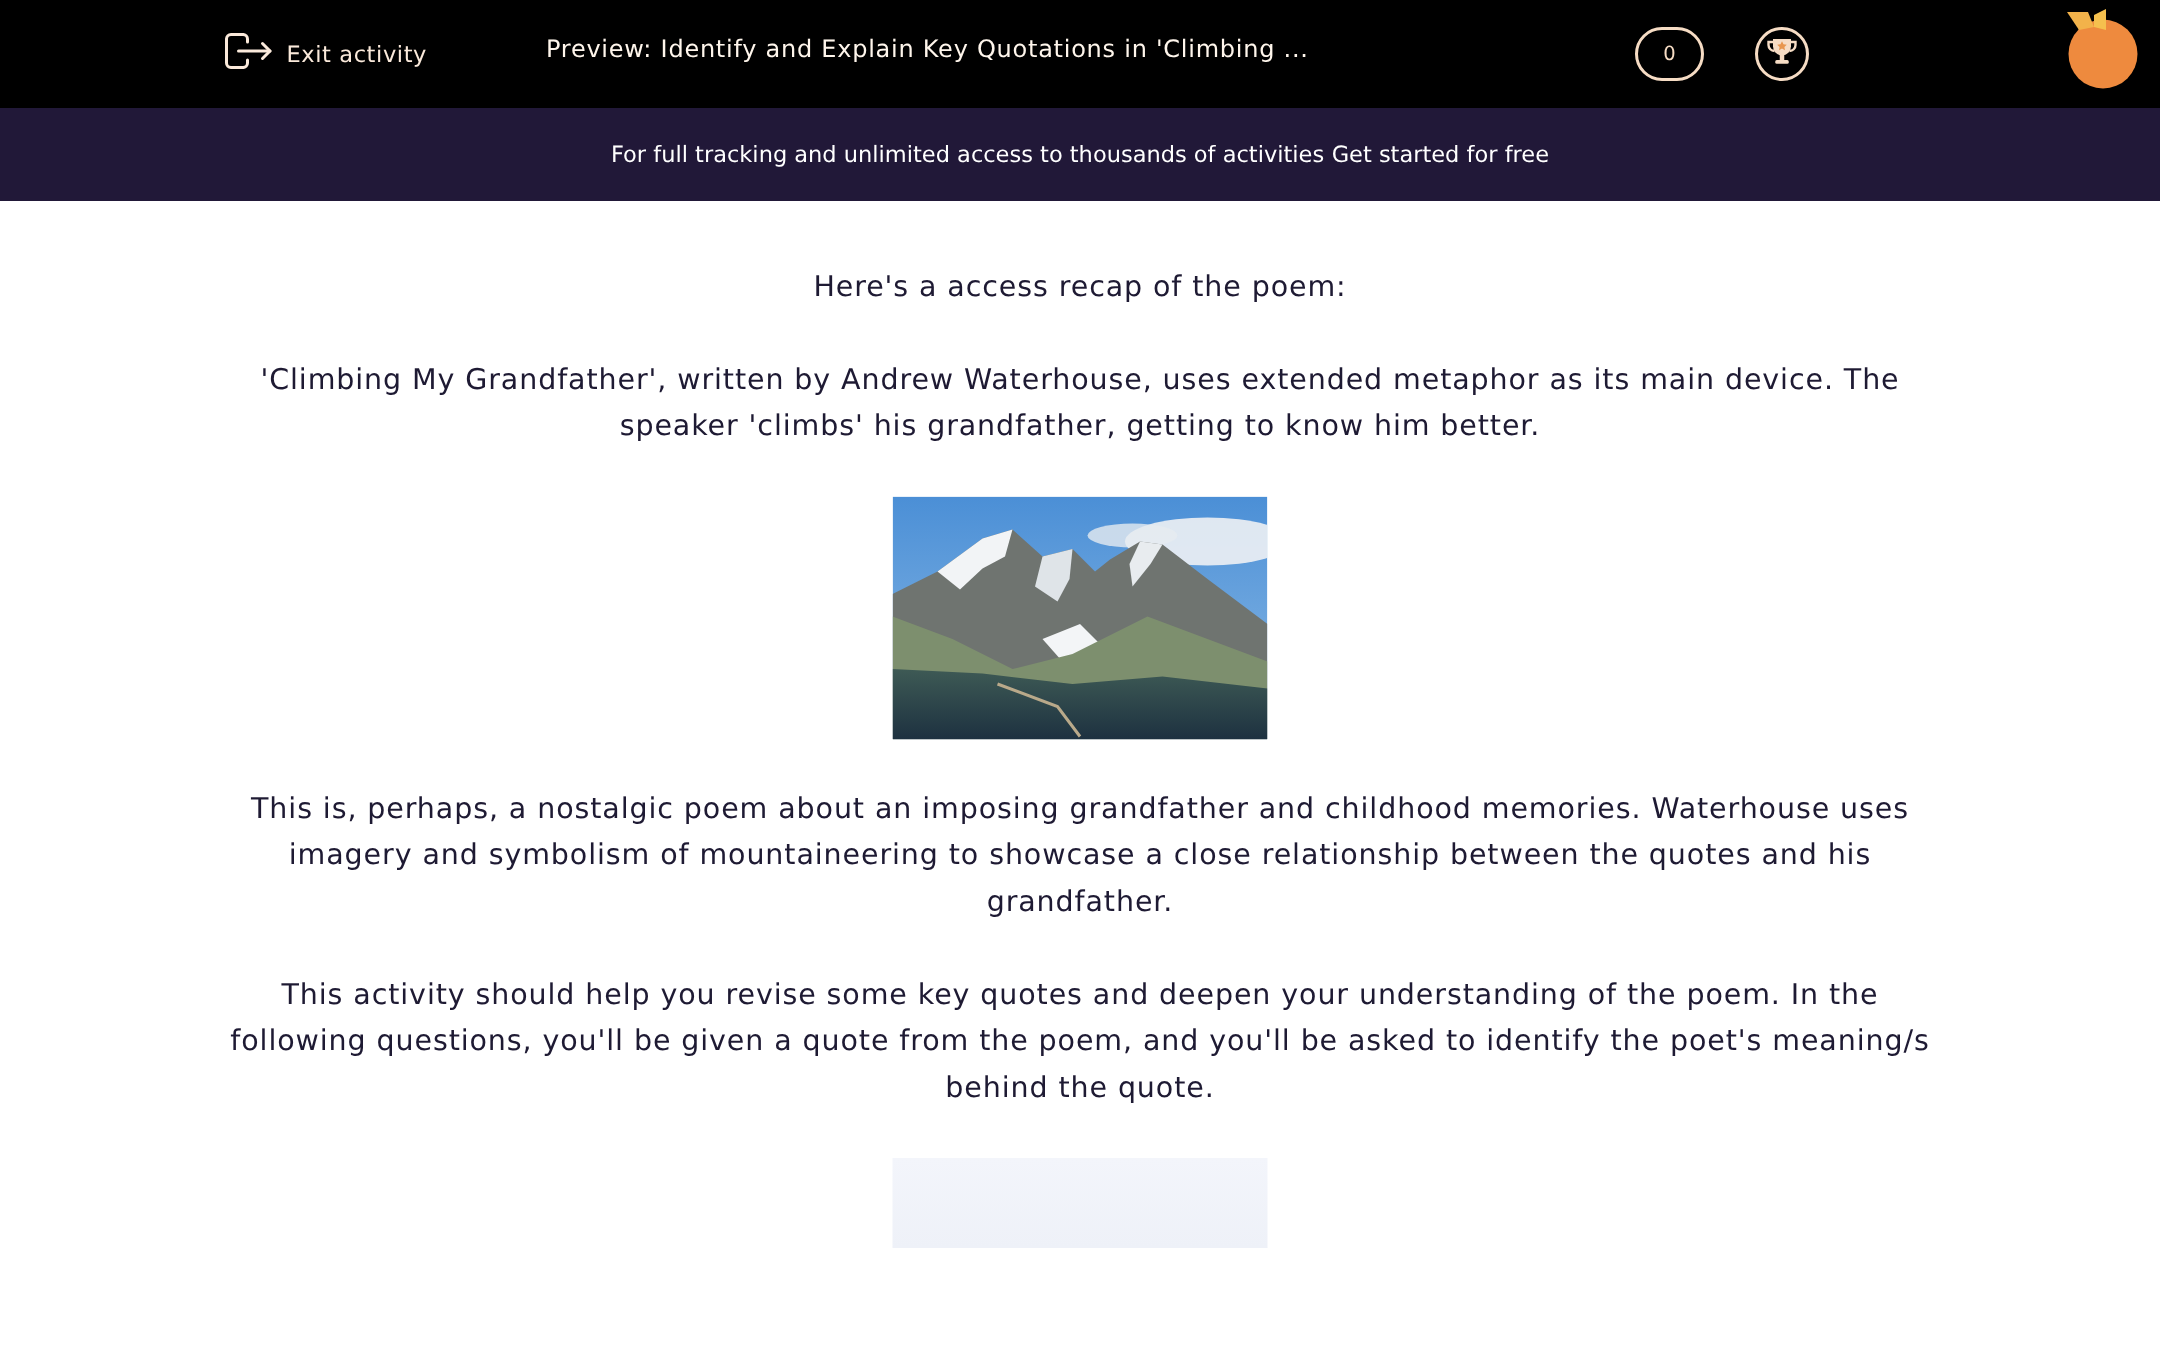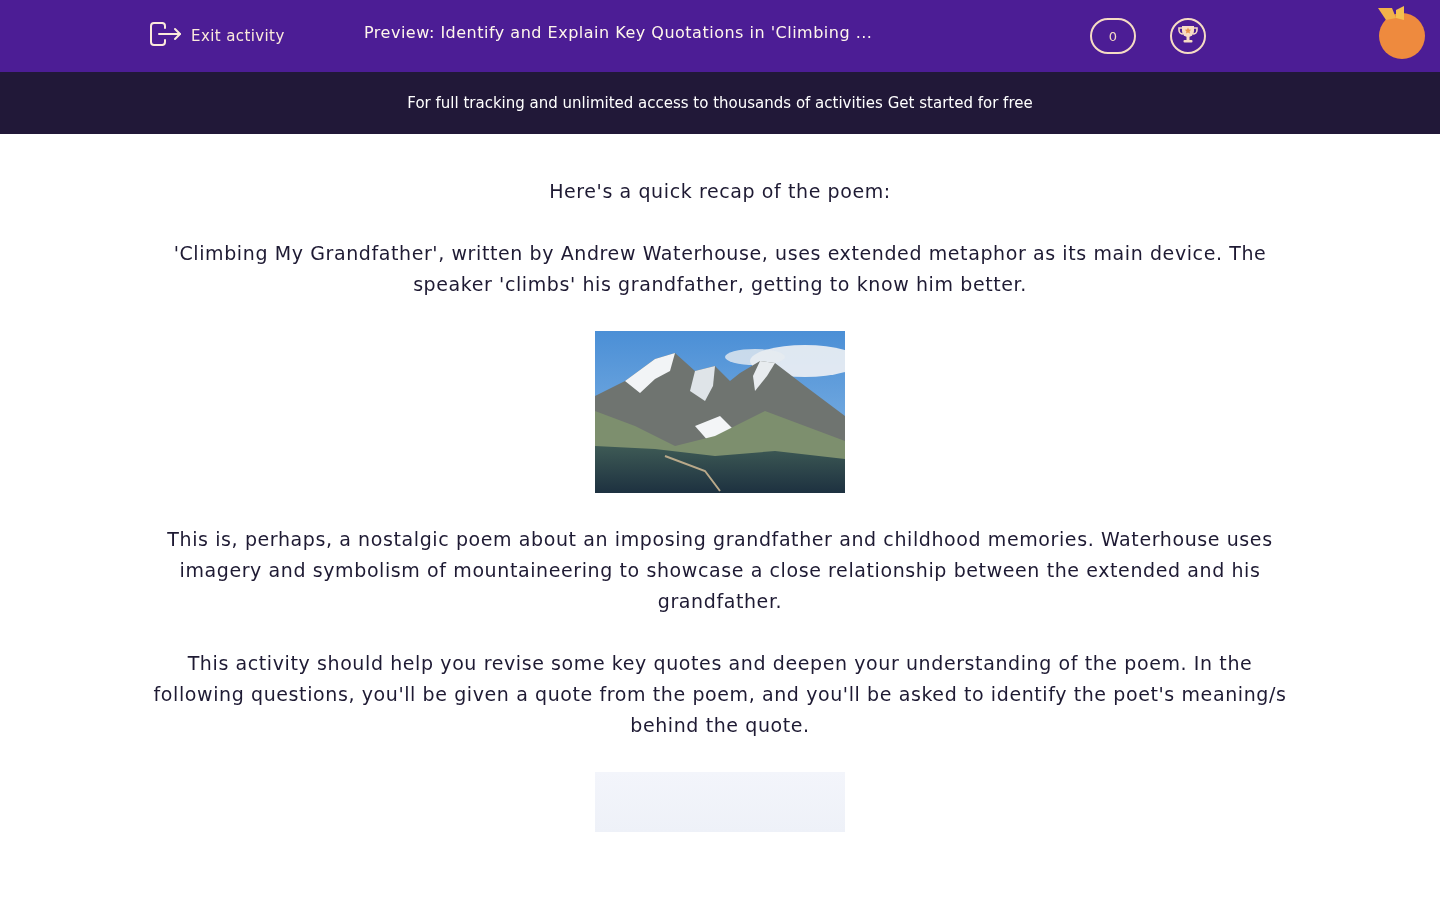"Exit activity" .topbar { background: #4c1d95 -> #000000 }
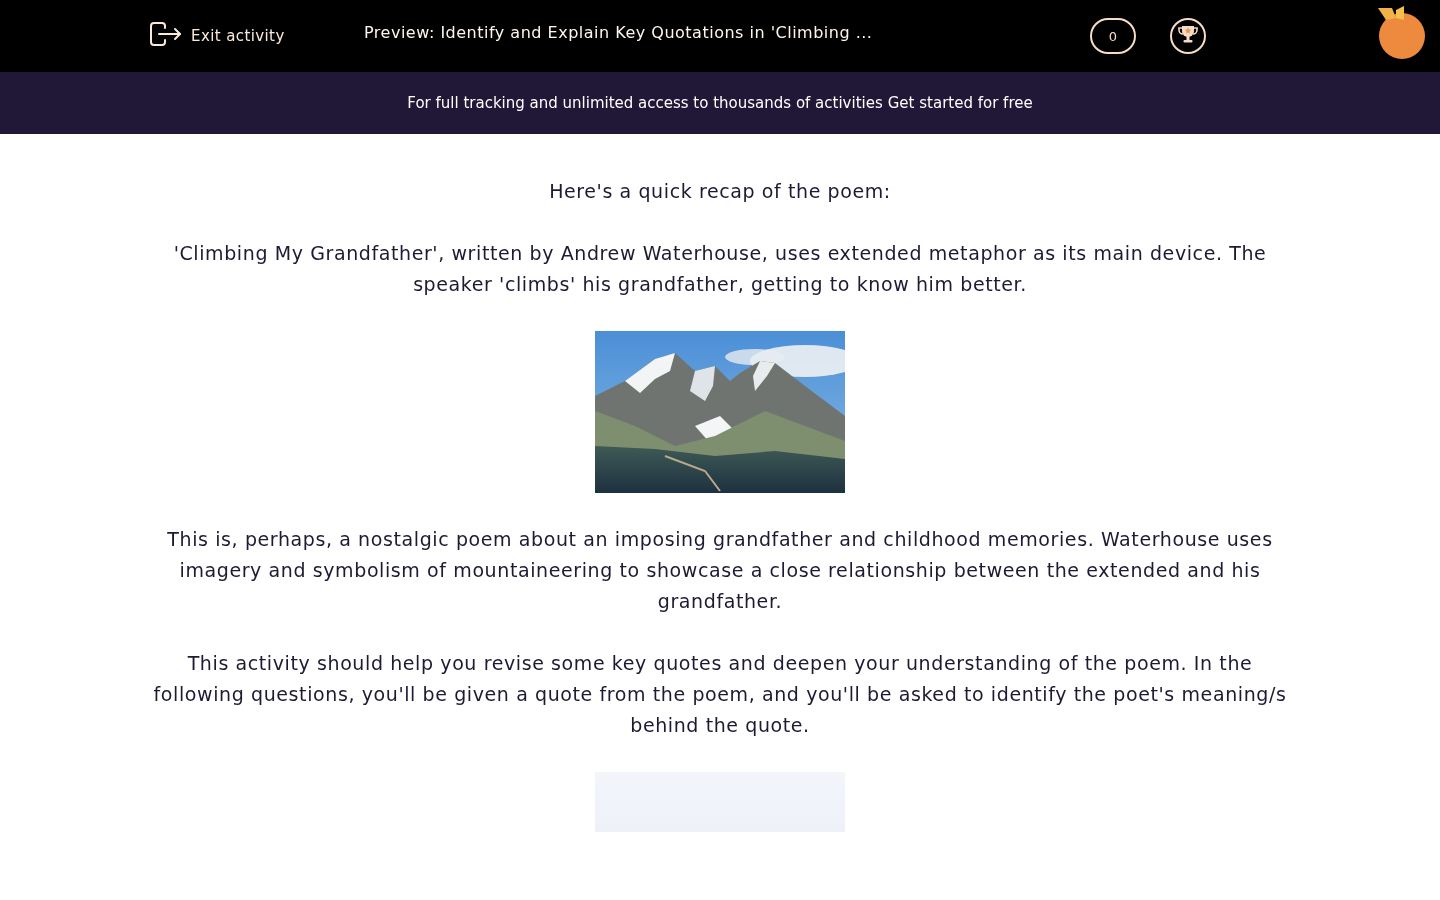"Here's a quick recap of" p { text: quick -> access }
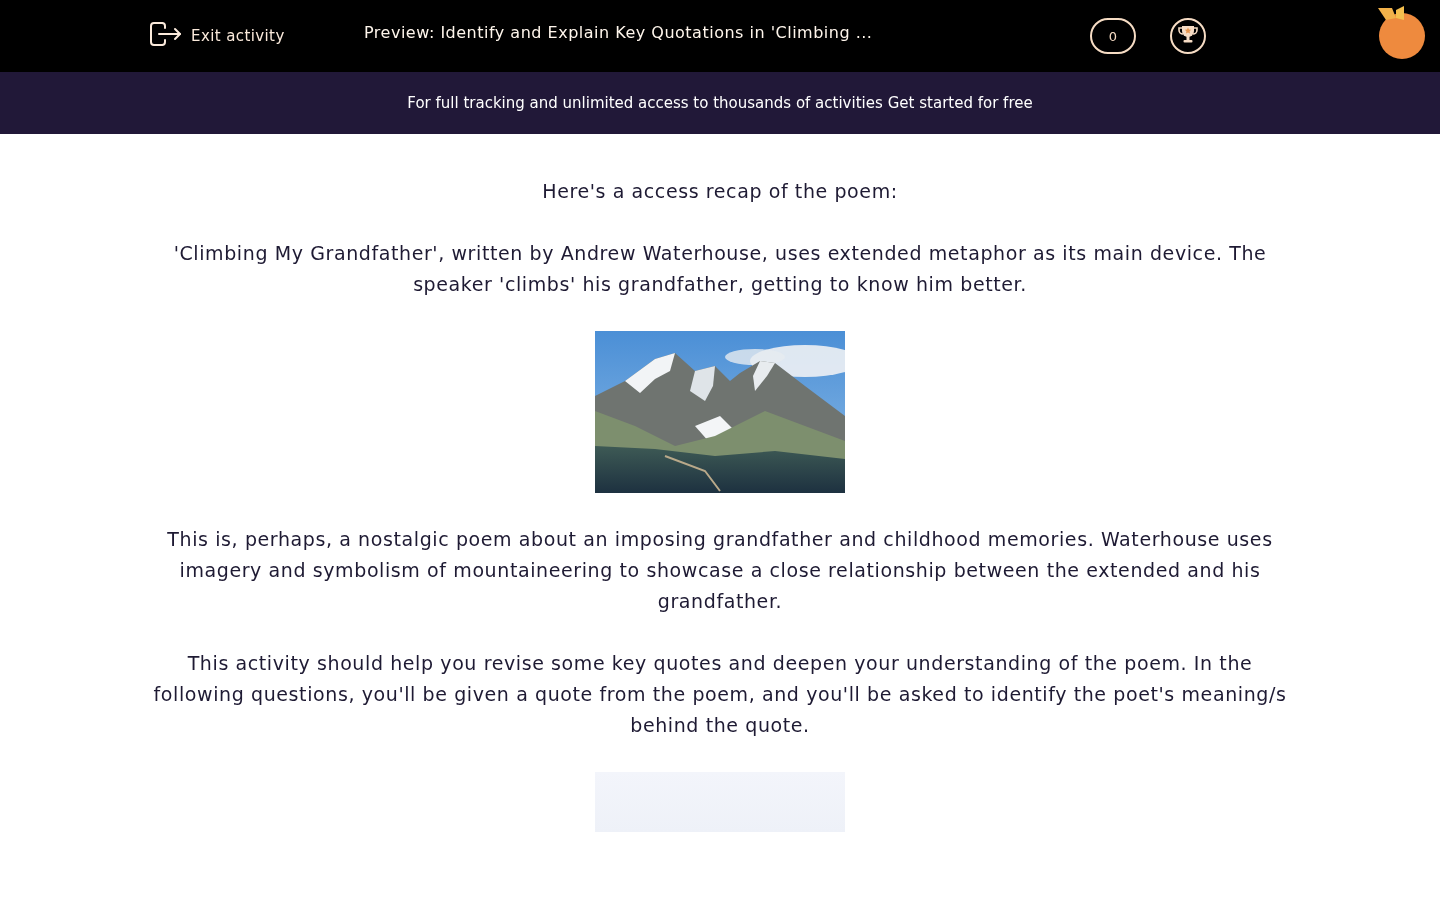"This is, perhaps, a nostalgic" p { text: extended -> quotes }
